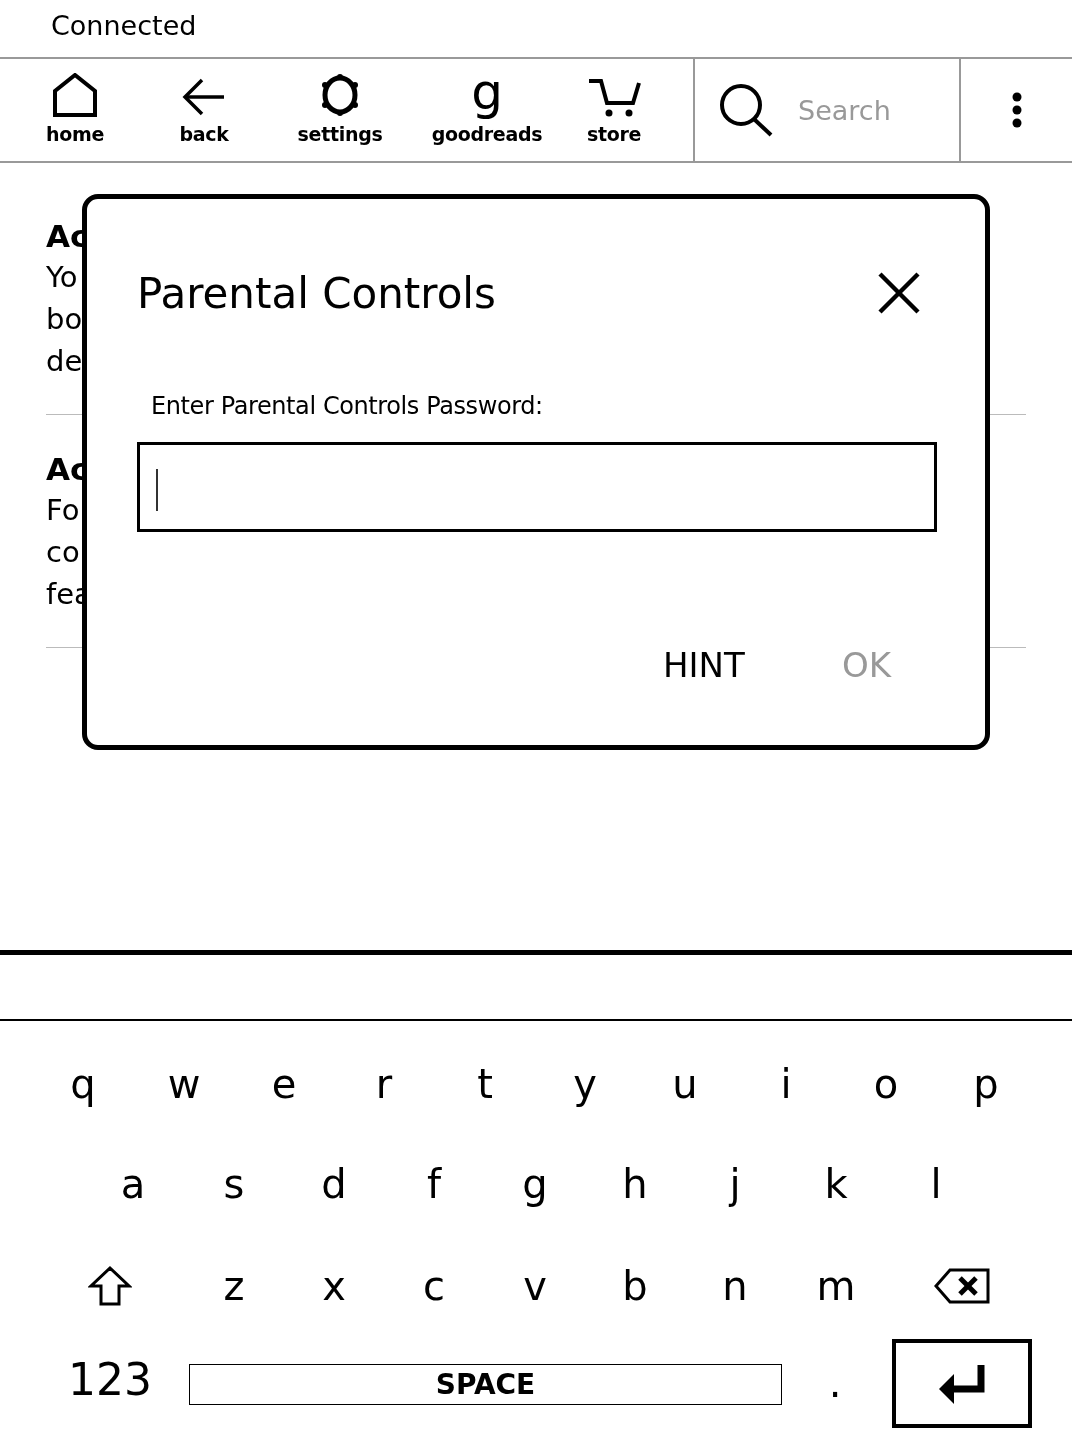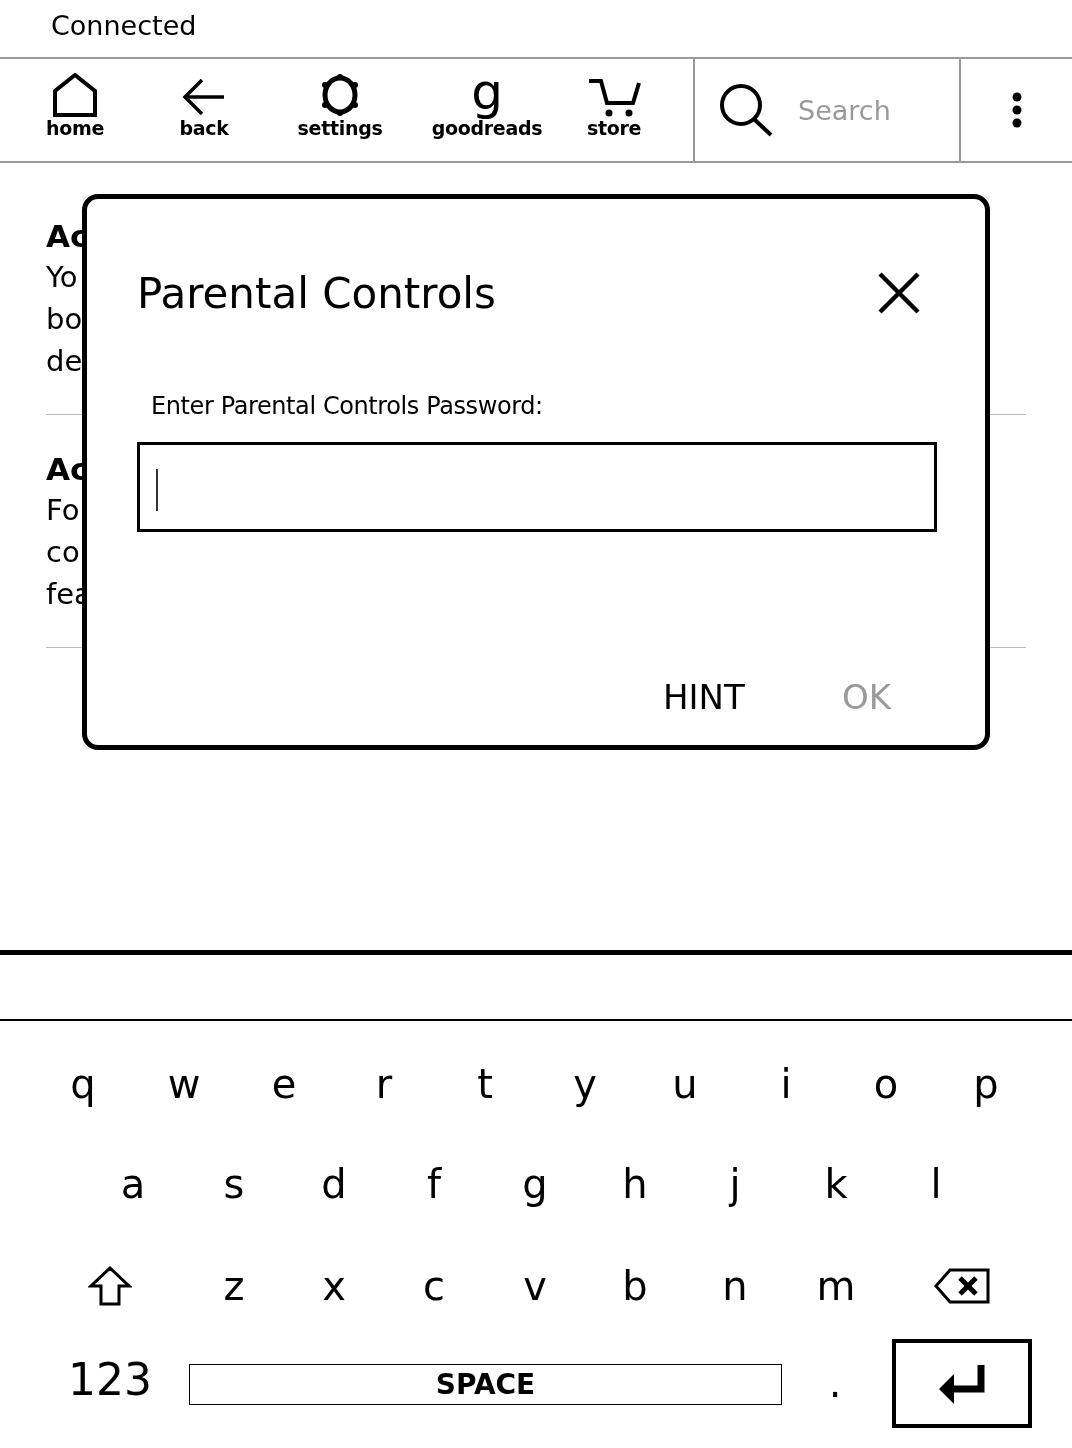"home" .tb-item .lbl { margin-top: 0 -> 6px }
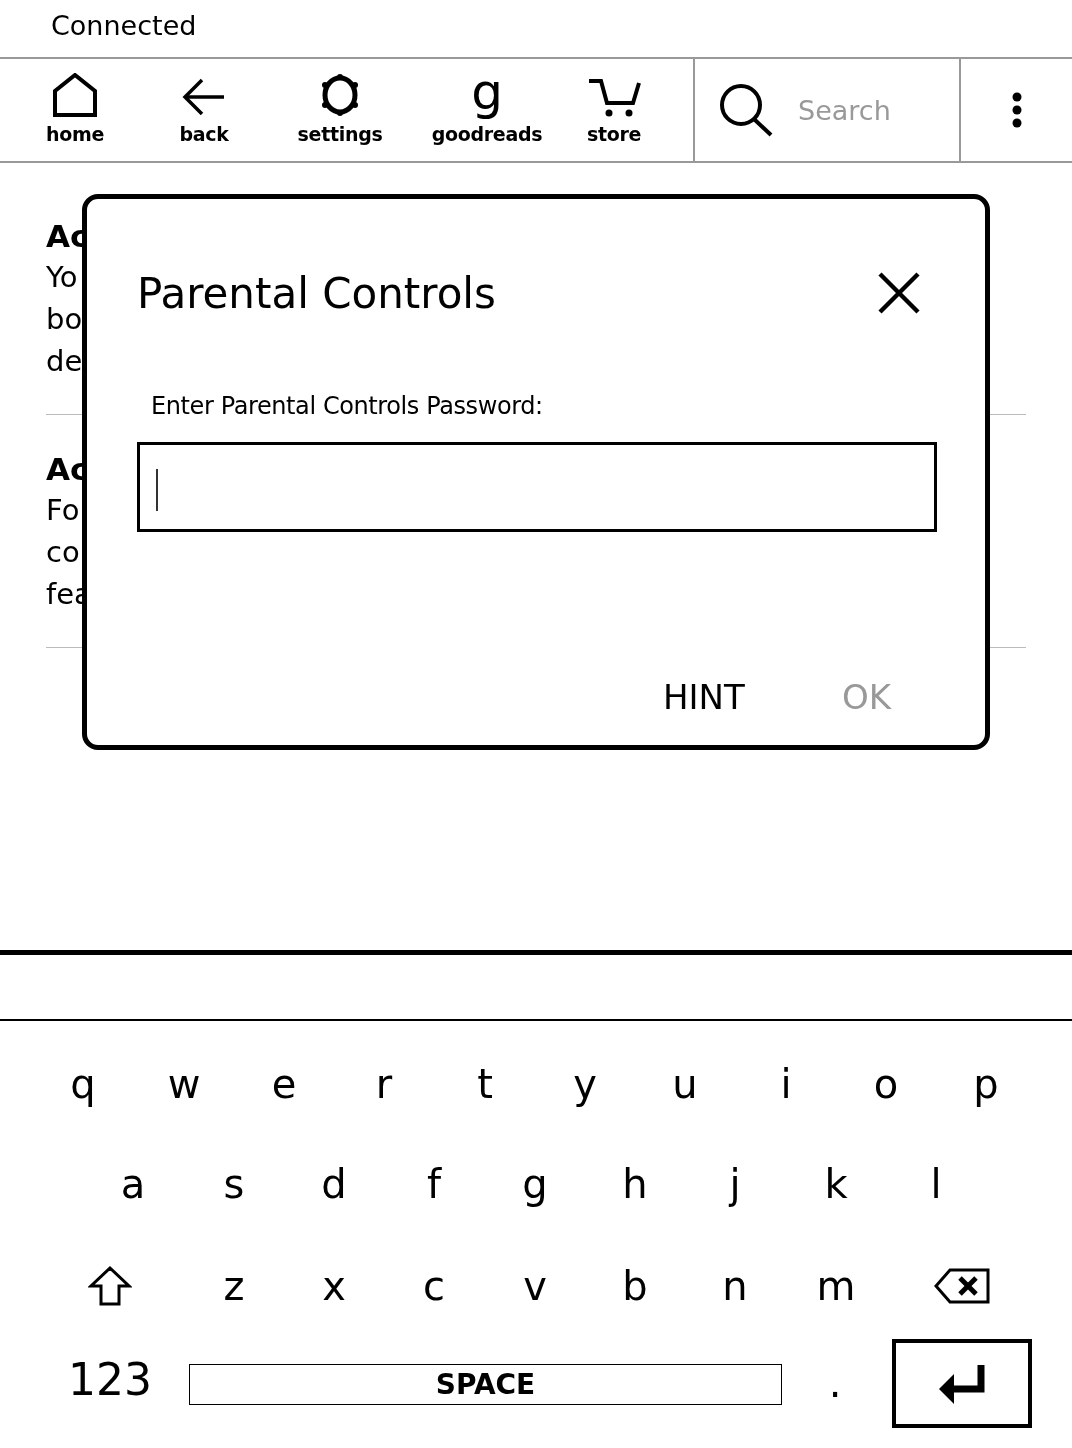"HINT" .dlg-btn { margin-top: 32px -> none }
